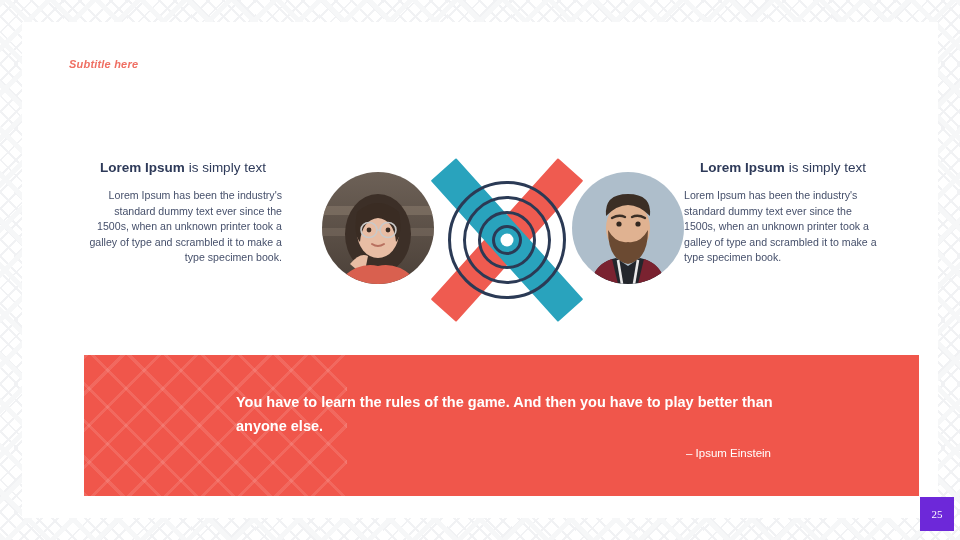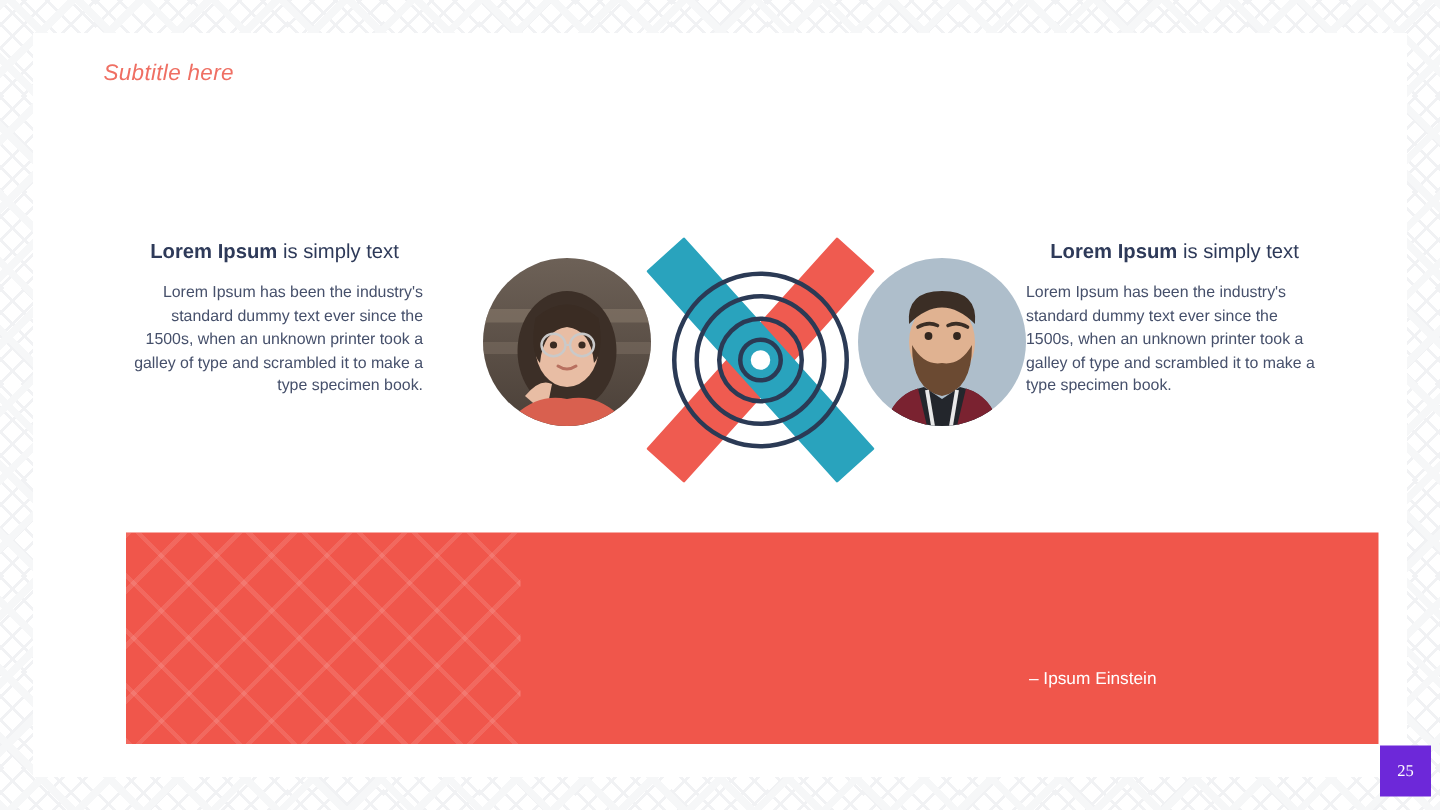"Subtitle here" .subtitle { font-size: 15px -> 11px; font-weight: normal -> bold; top: 18px -> 36px }
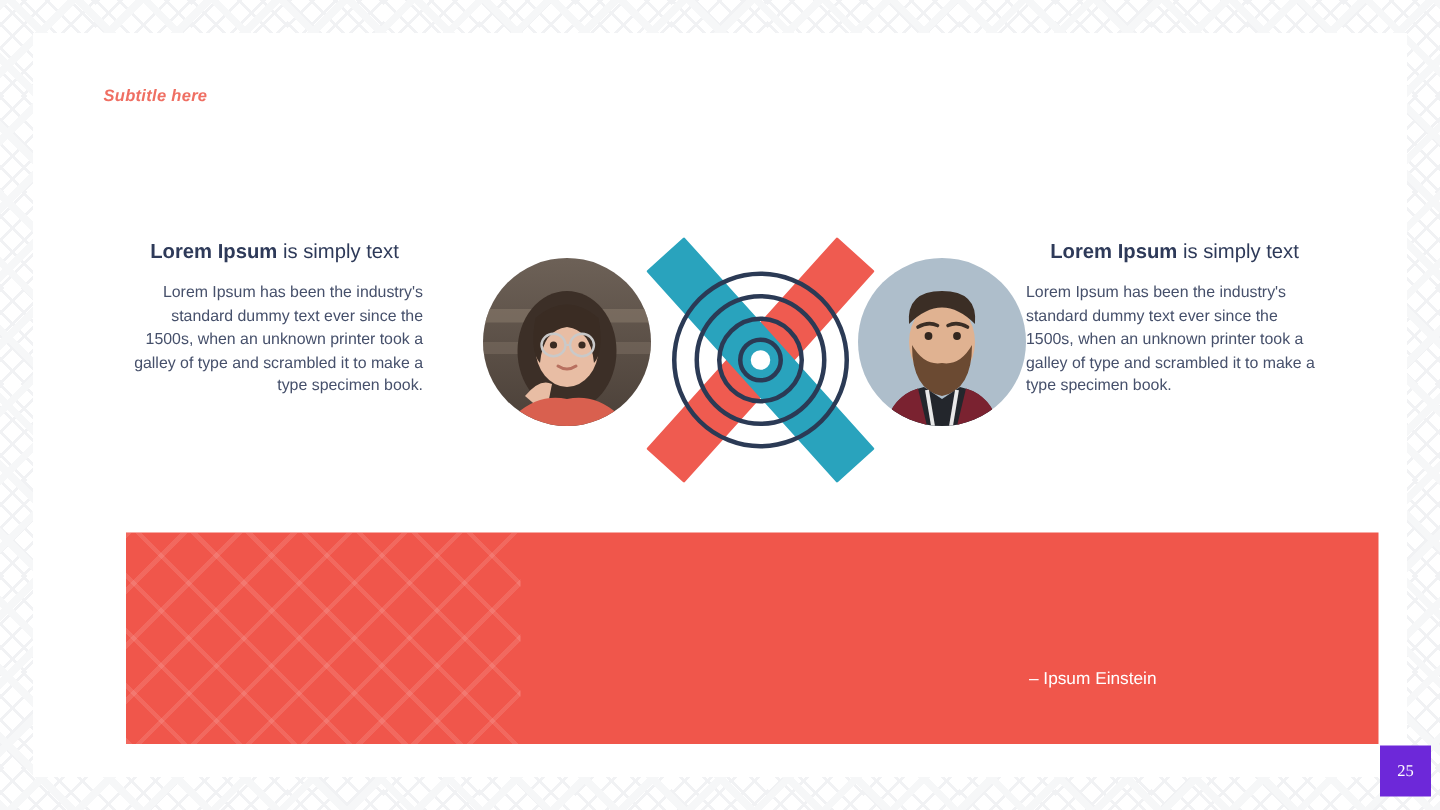"You have to learn the" div.quote-text { html: none -> <div>You have to learn the rules of the game. And then you have to play better than anyone else.</div> }
